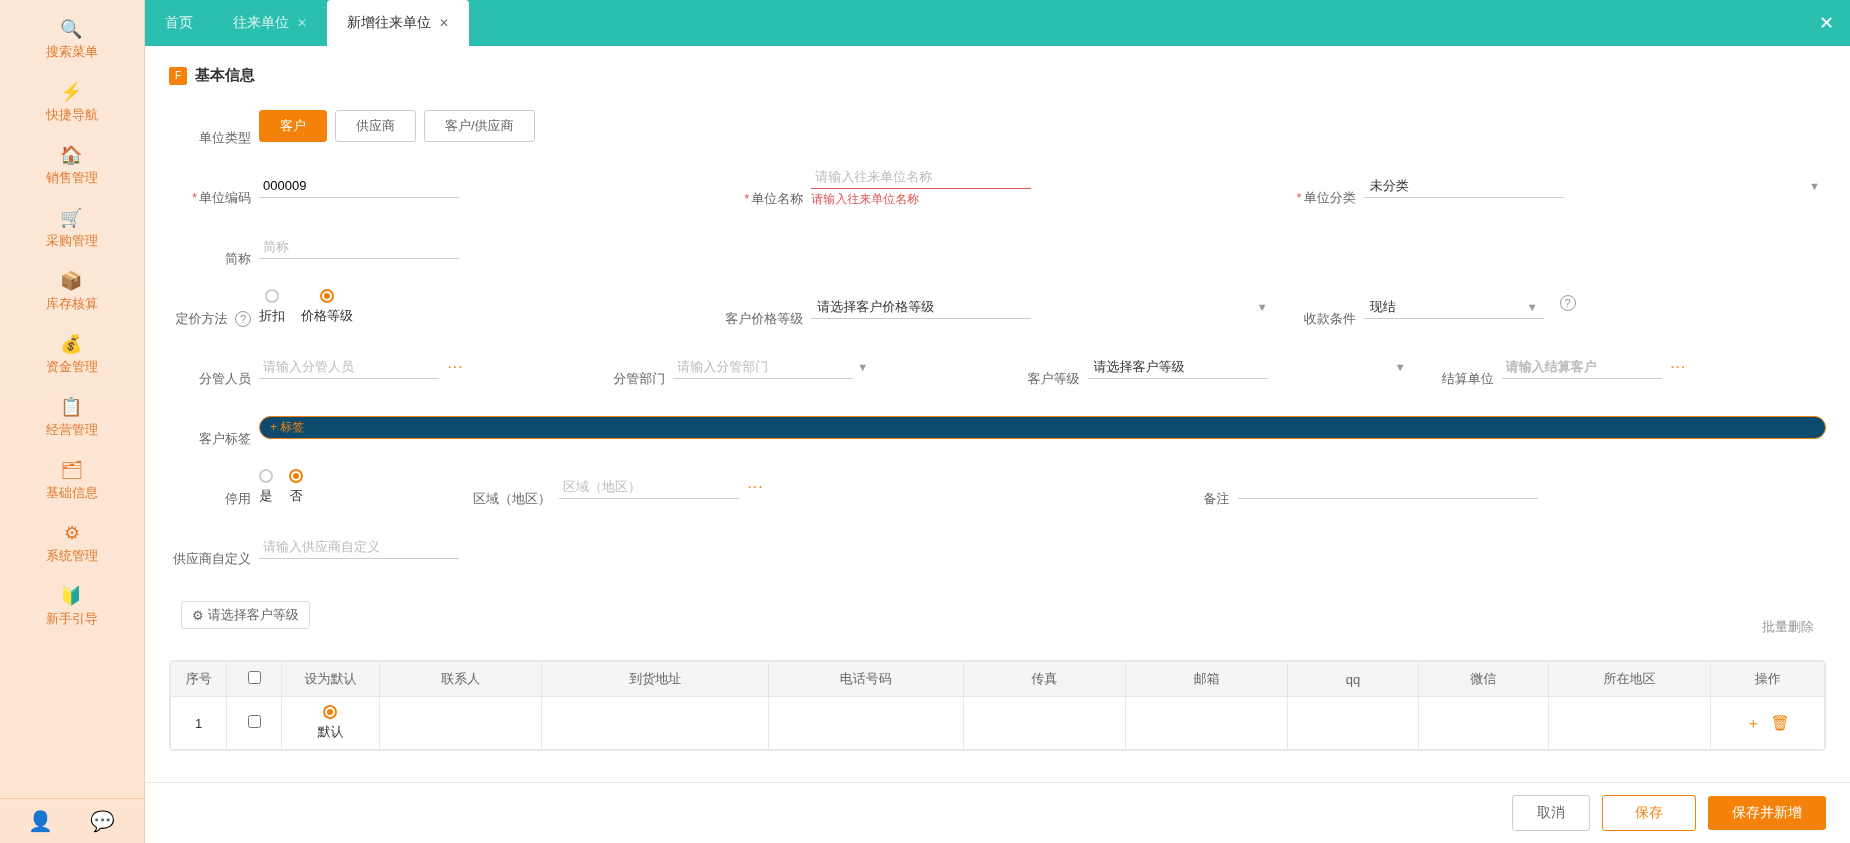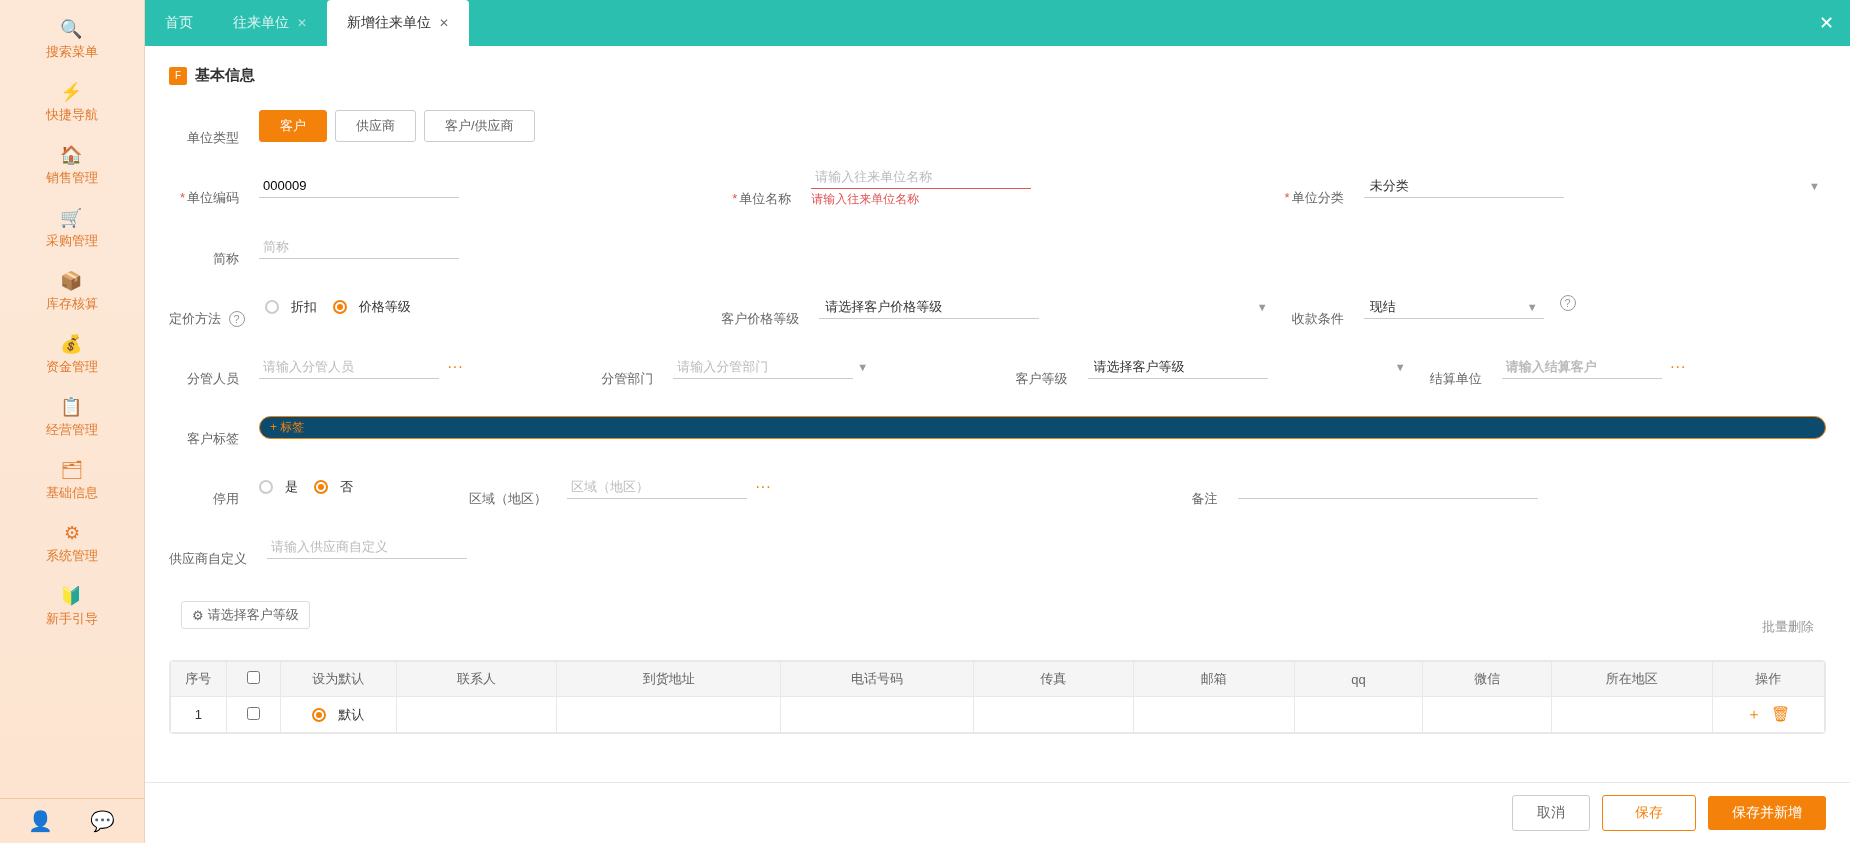"单位类型" .form-cell-label { padding-right: 20px -> 8px }
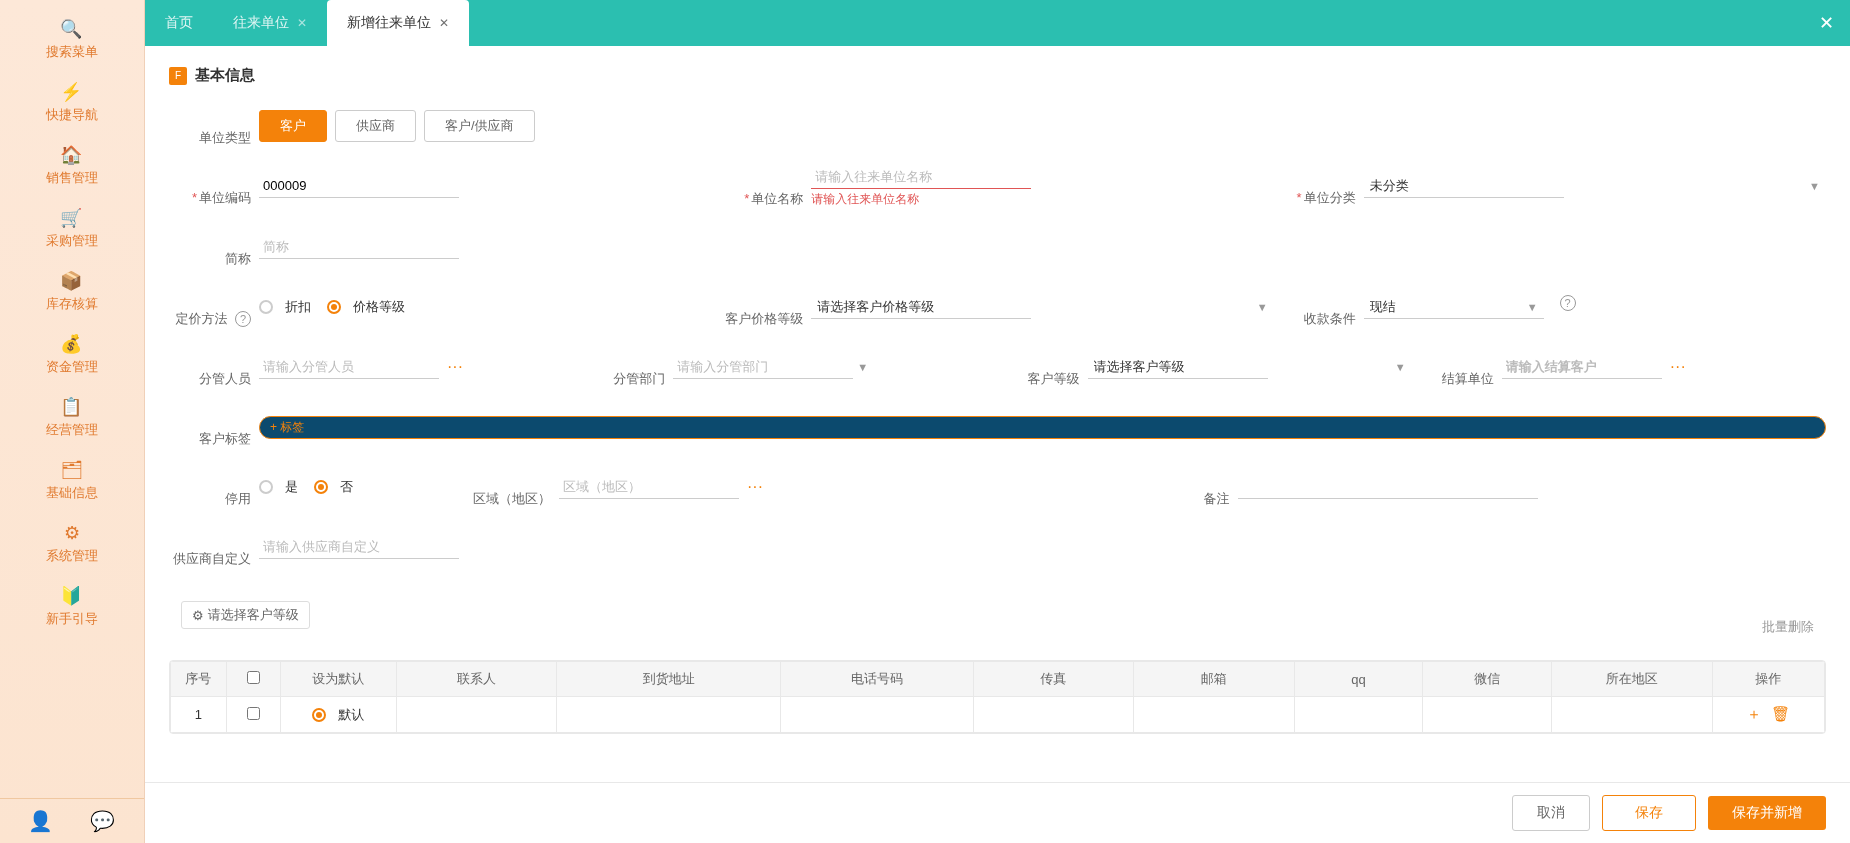"折扣" .radio-item { flex-direction: none -> column; gap: 12px -> 4px }
